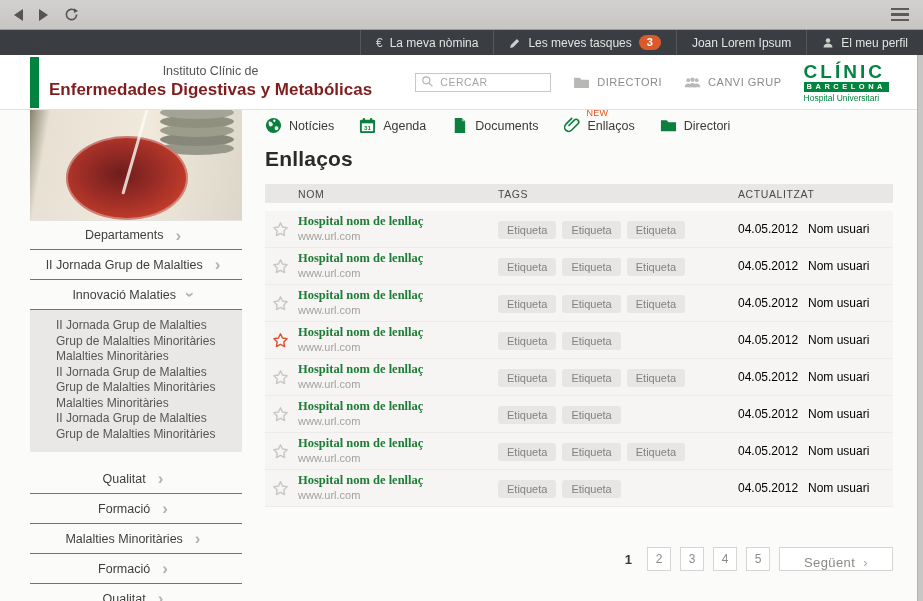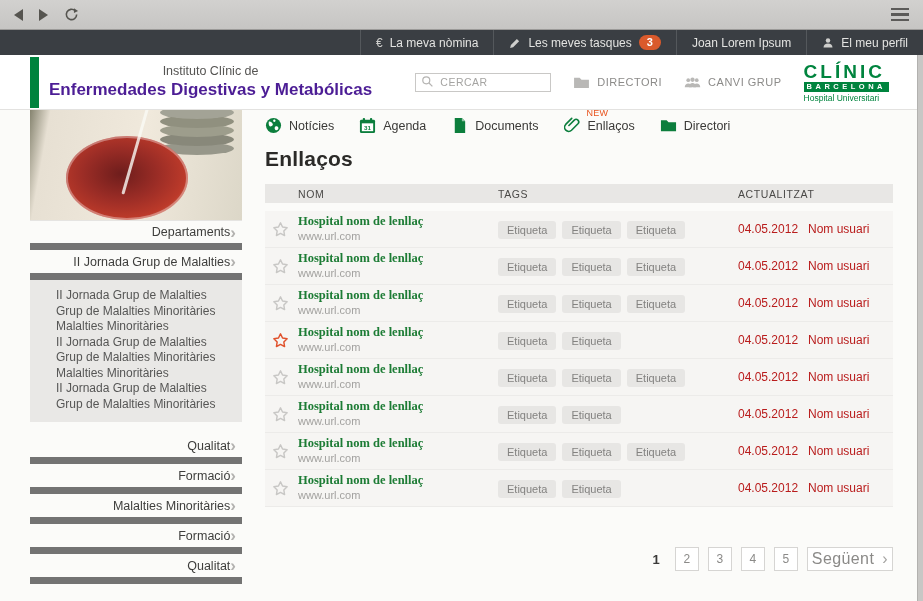"Enfermedades Digestivas y Metabólicas" .title { color: #4c1d95 -> #7f1d1d }
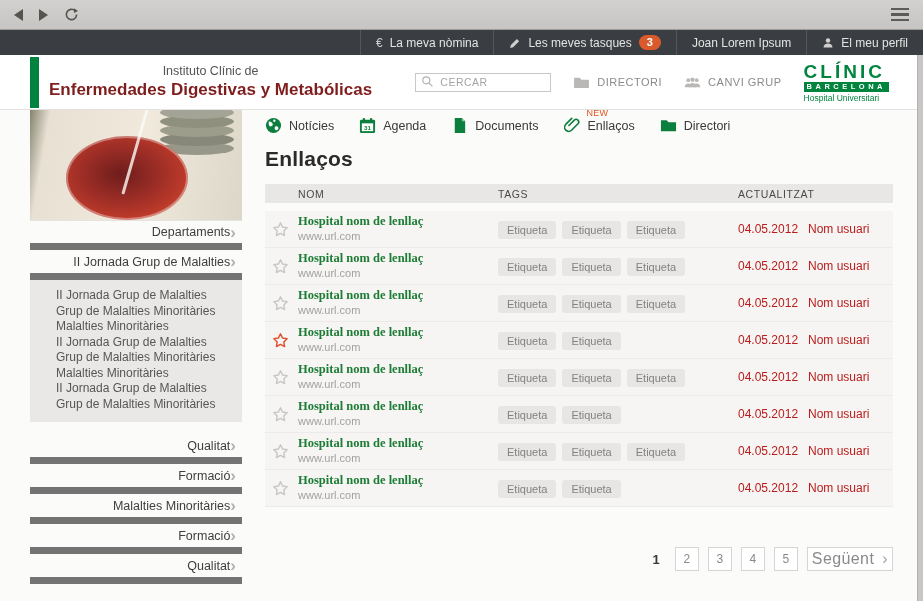"Departaments" .side-item { border-bottom: 7px solid #737373 -> 1px solid #737373; gap: none -> 12px; justify-content: flex-end -> center }
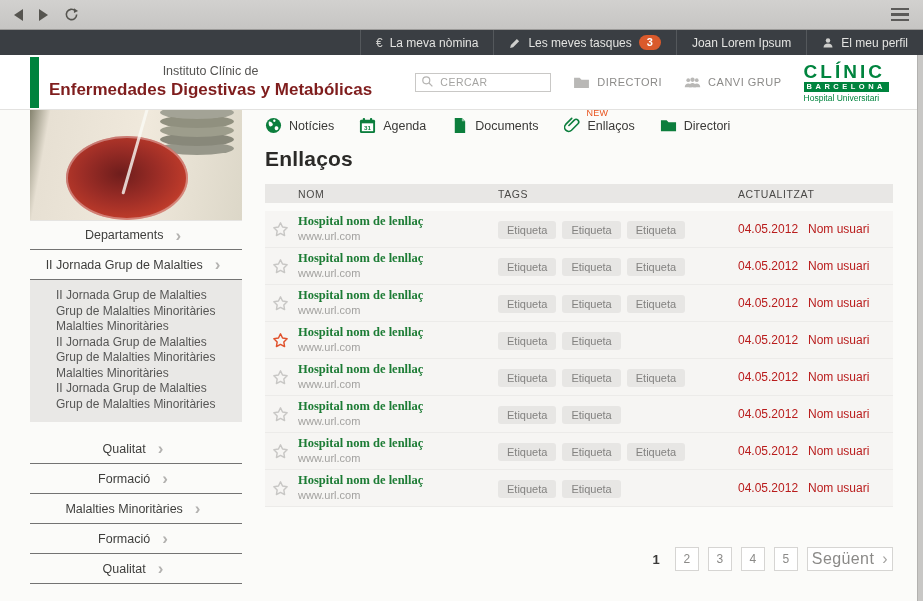"04.05.2012" .cell-date, .cell-user { color: #b91c1c -> #000000 }
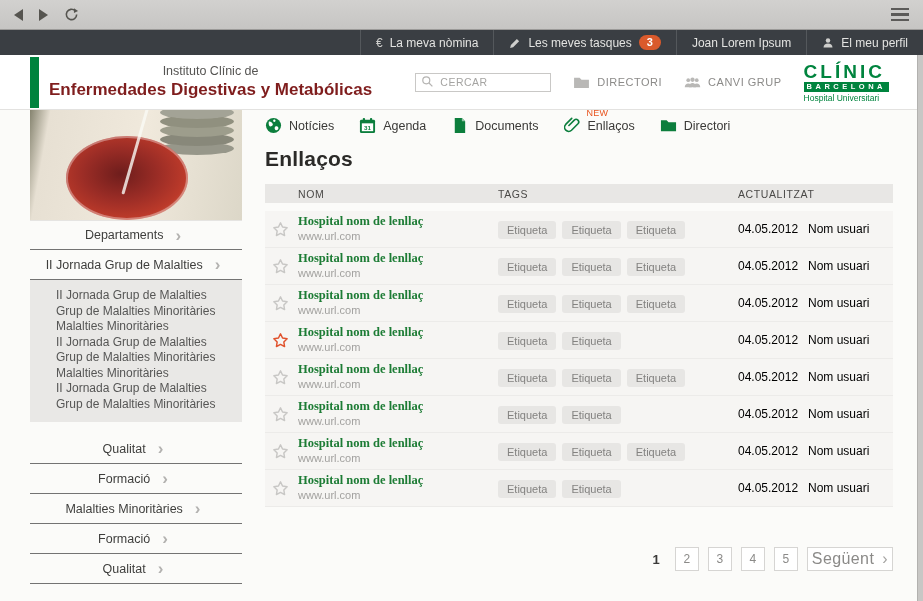"Innovació Malaties" div.side-item { html: none -> <div> <span>Innovació Malaties</span> <span>›</span> </div> }
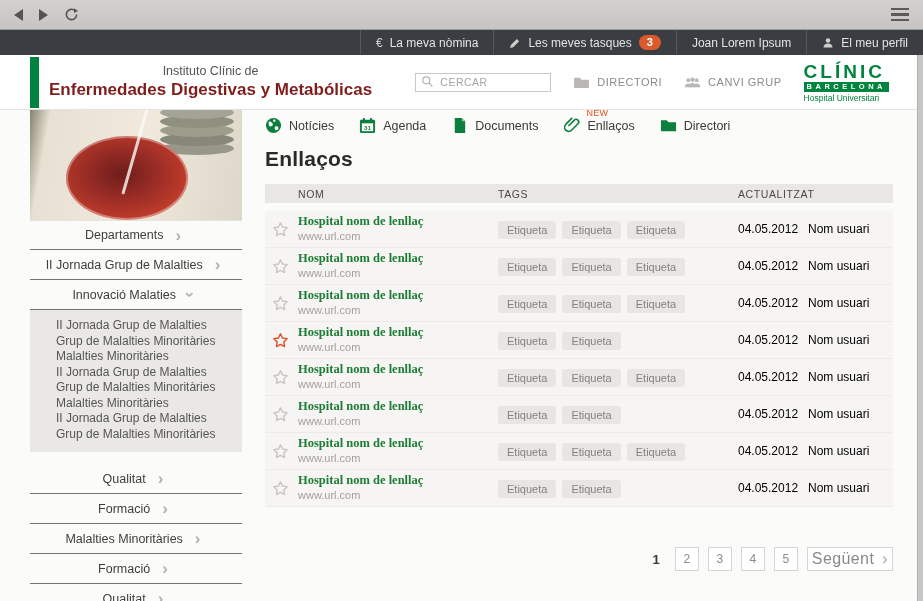"Següent" .pg-next { align-items: center -> flex-end; font-size: 16px -> 13px; padding: 0 4px -> 0 24px }
